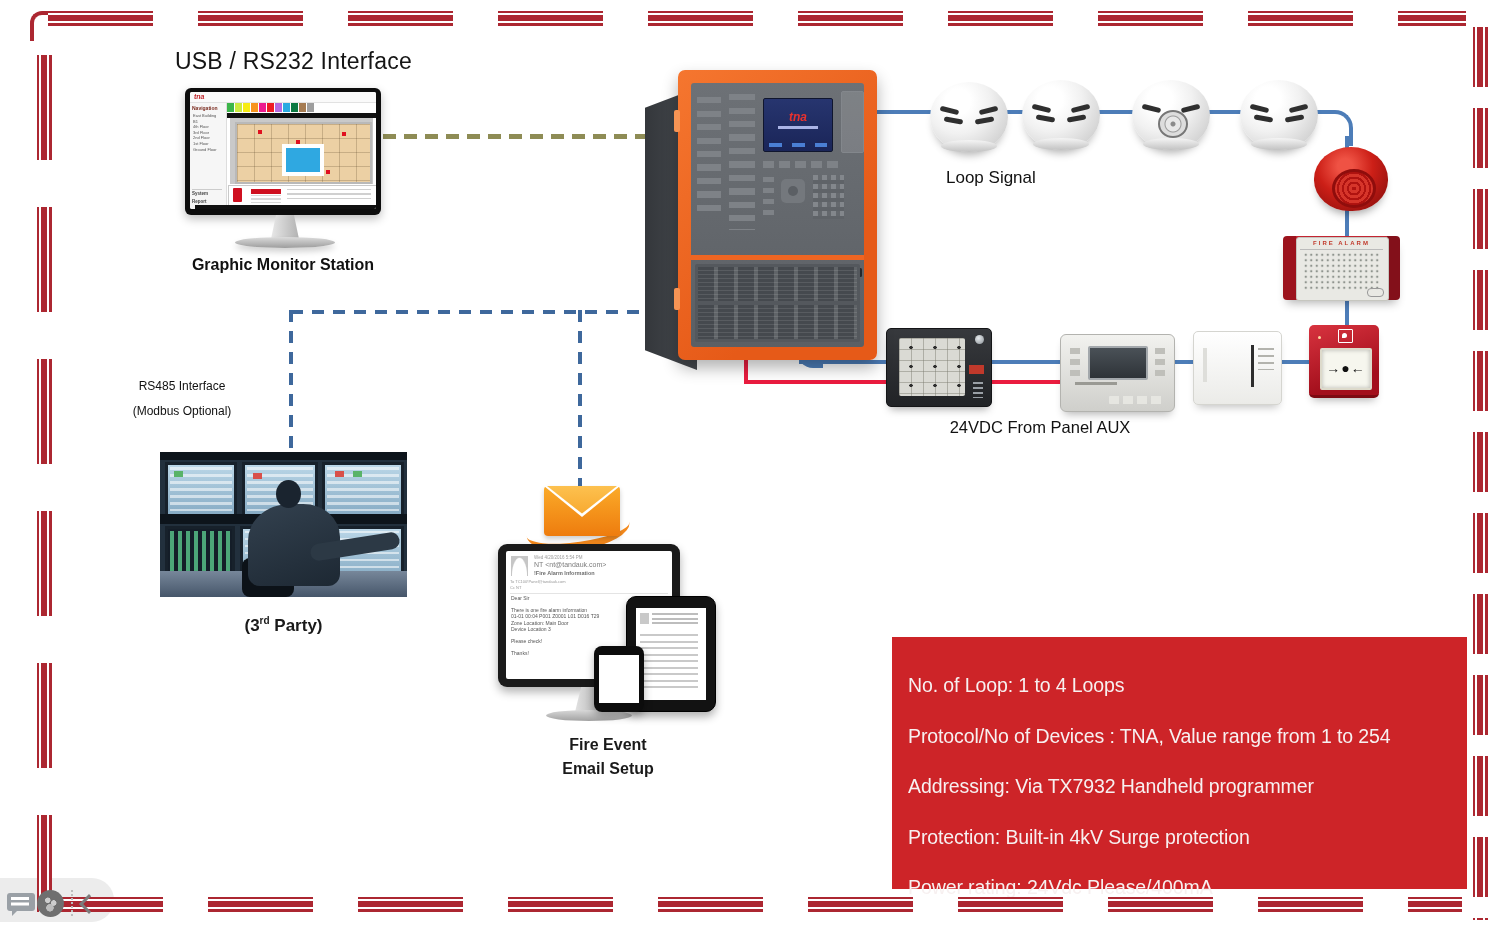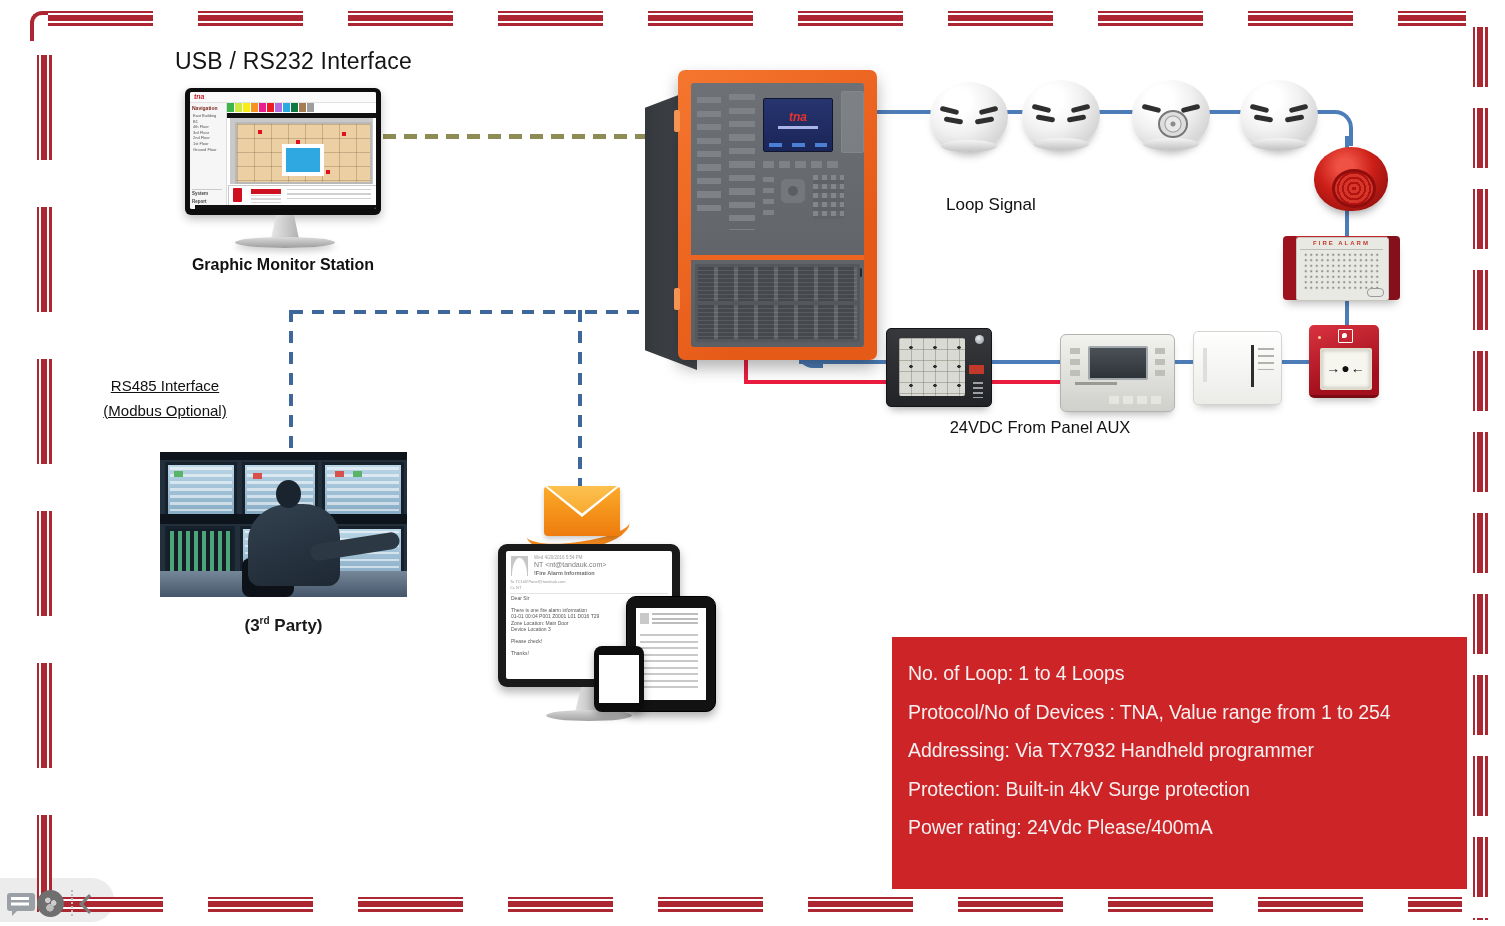"Loop Signal" div.abs { margin-top: 27px -> none }
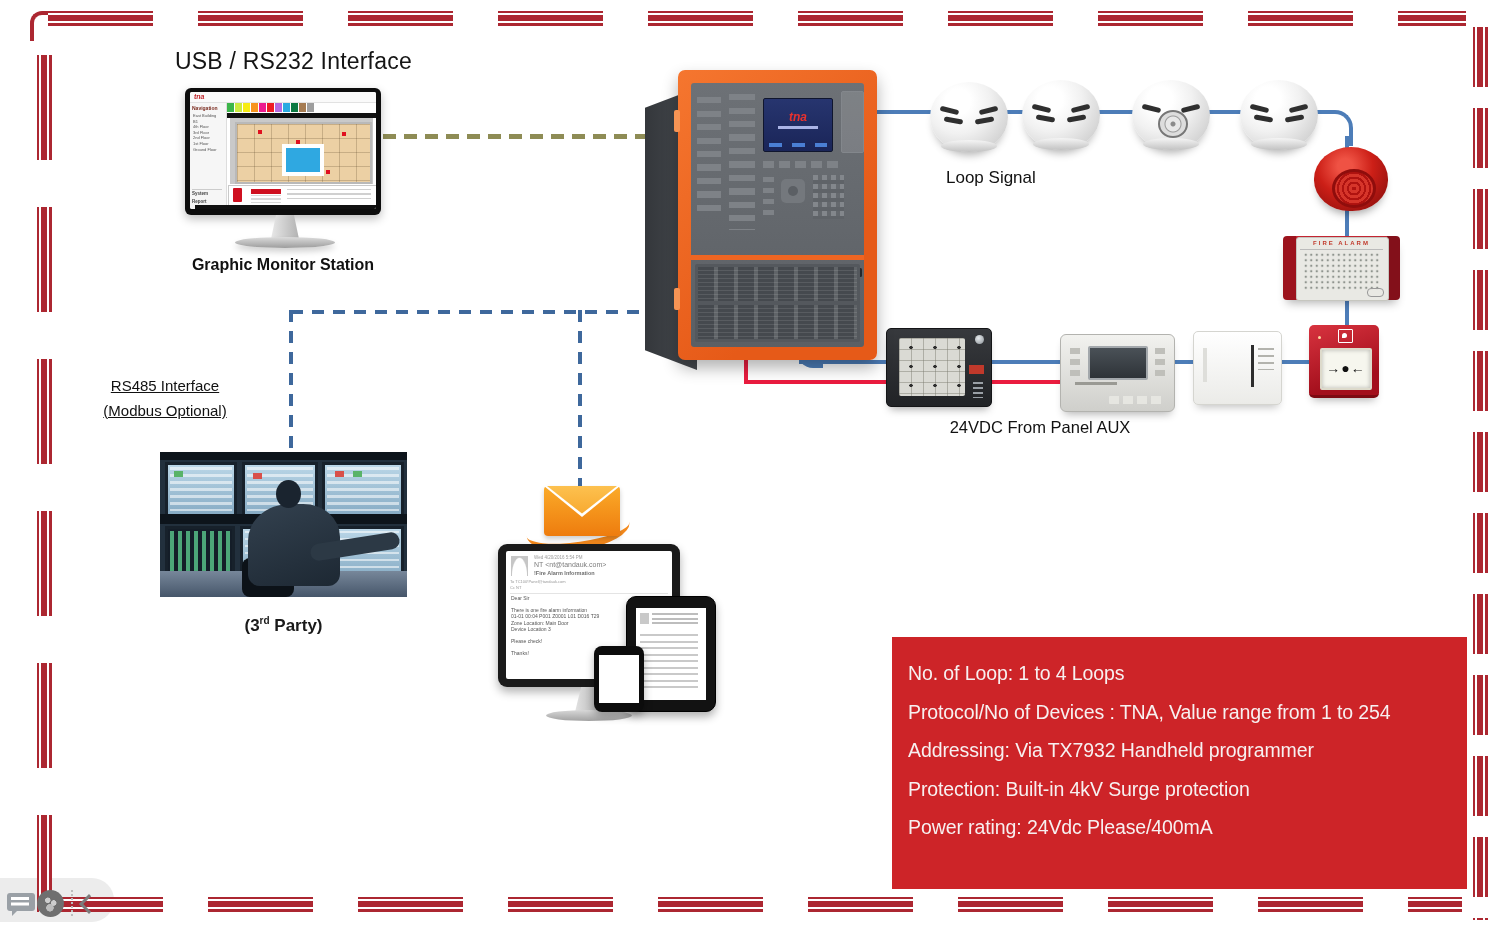"RS485 Interface" div.abs { font-size: 15px -> 12px; left: 70px -> 87px; text-decoration: underline -> none }
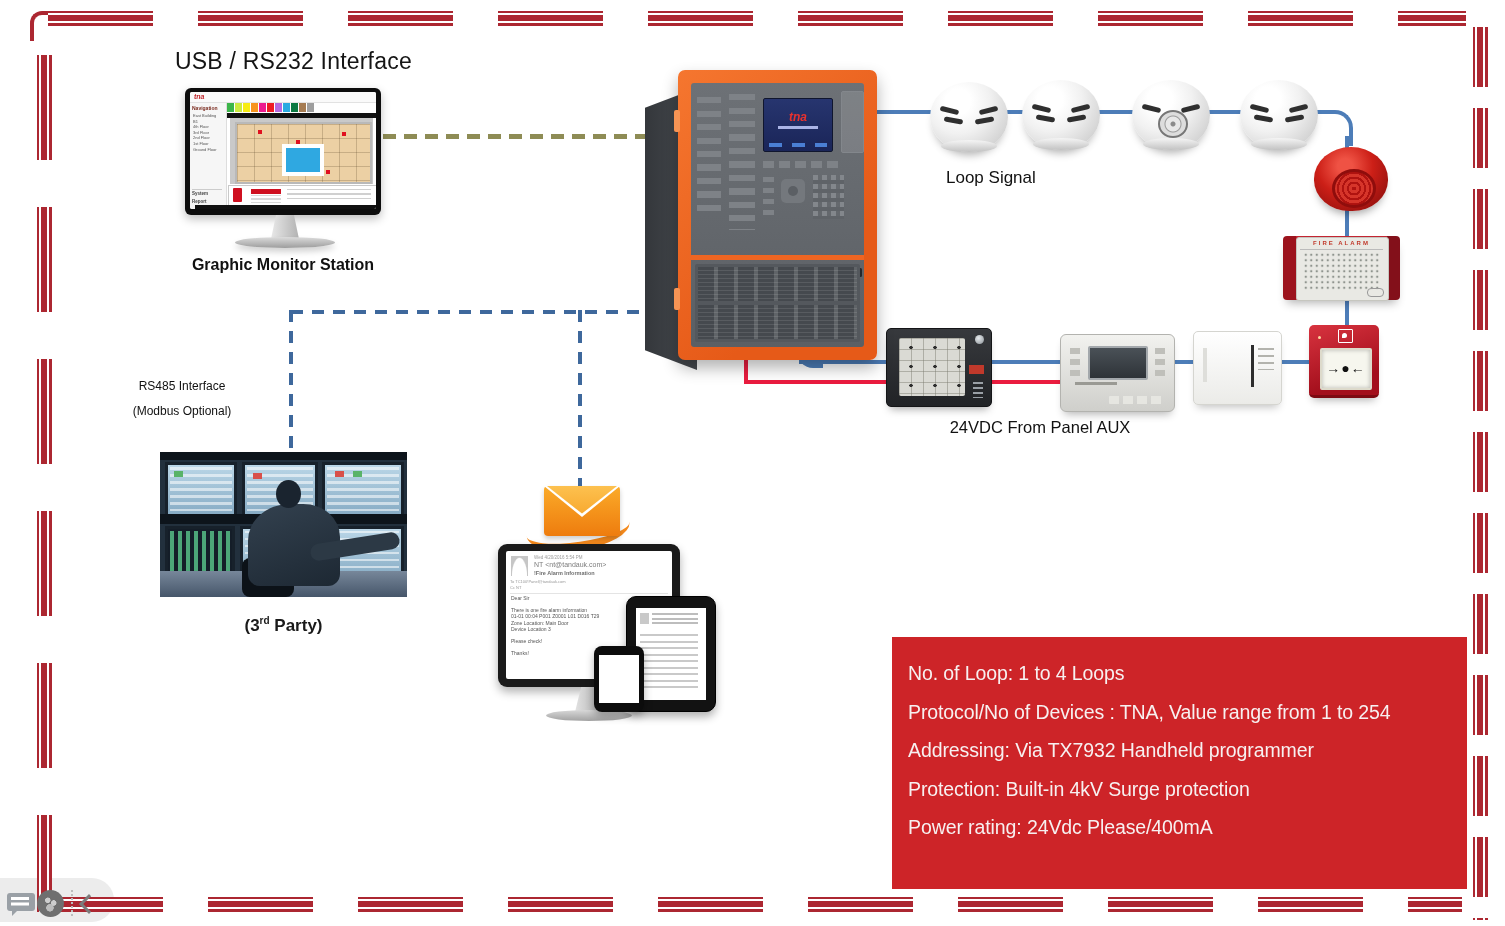"No. of Loop: 1 to" .specs div { margin-top: none -> 12px }
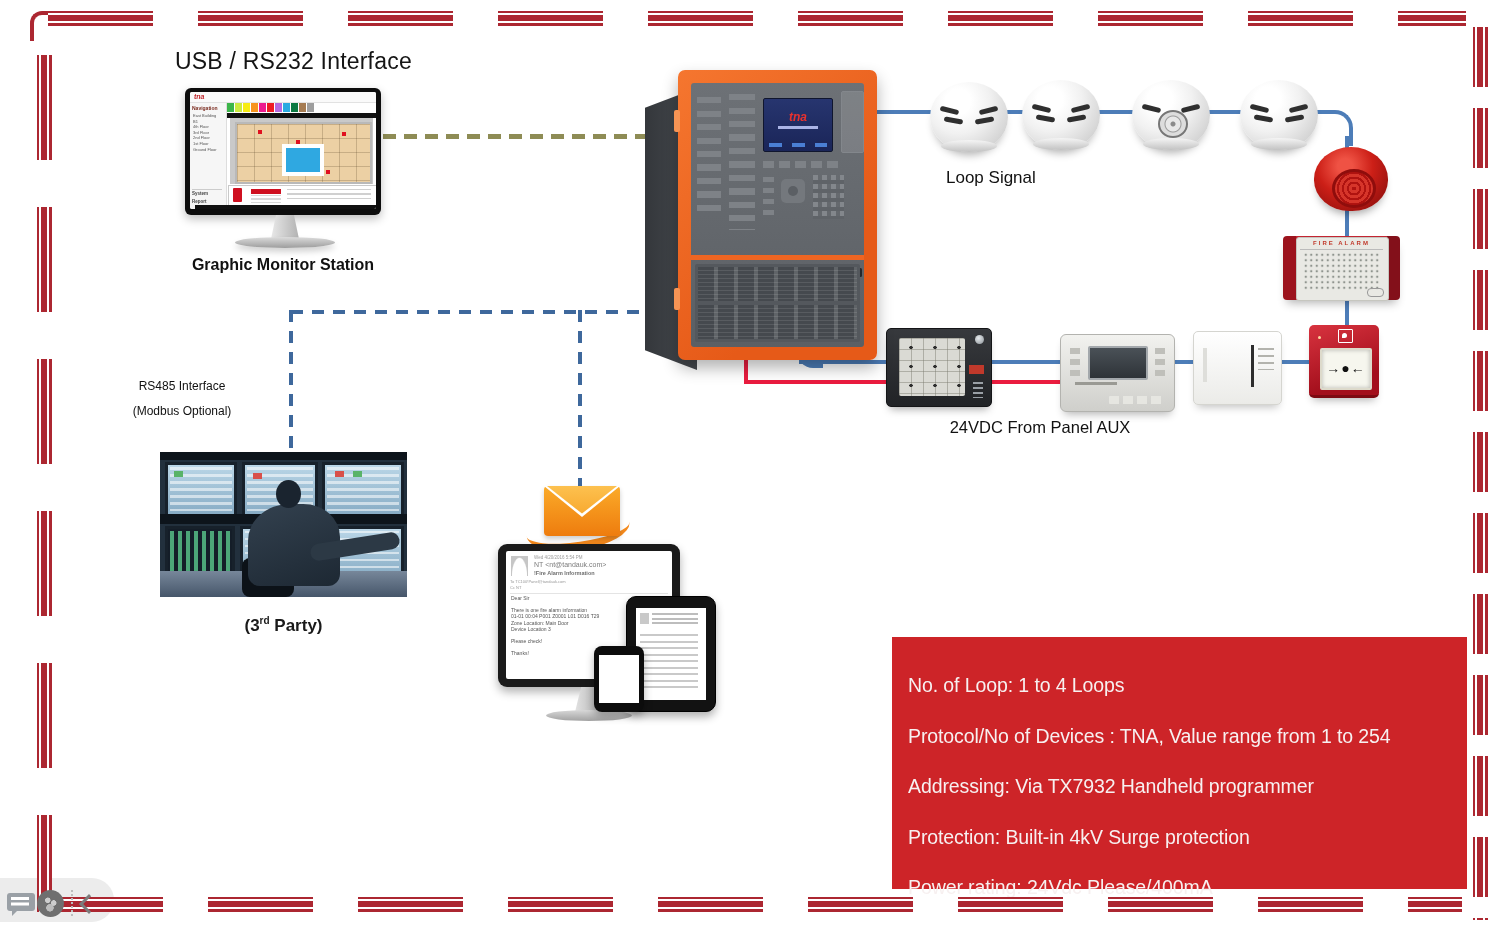"Fire Event" div.abs { html: none -> <div> <div>Fire Event</div> <div>Email Setup</div> </div> }
